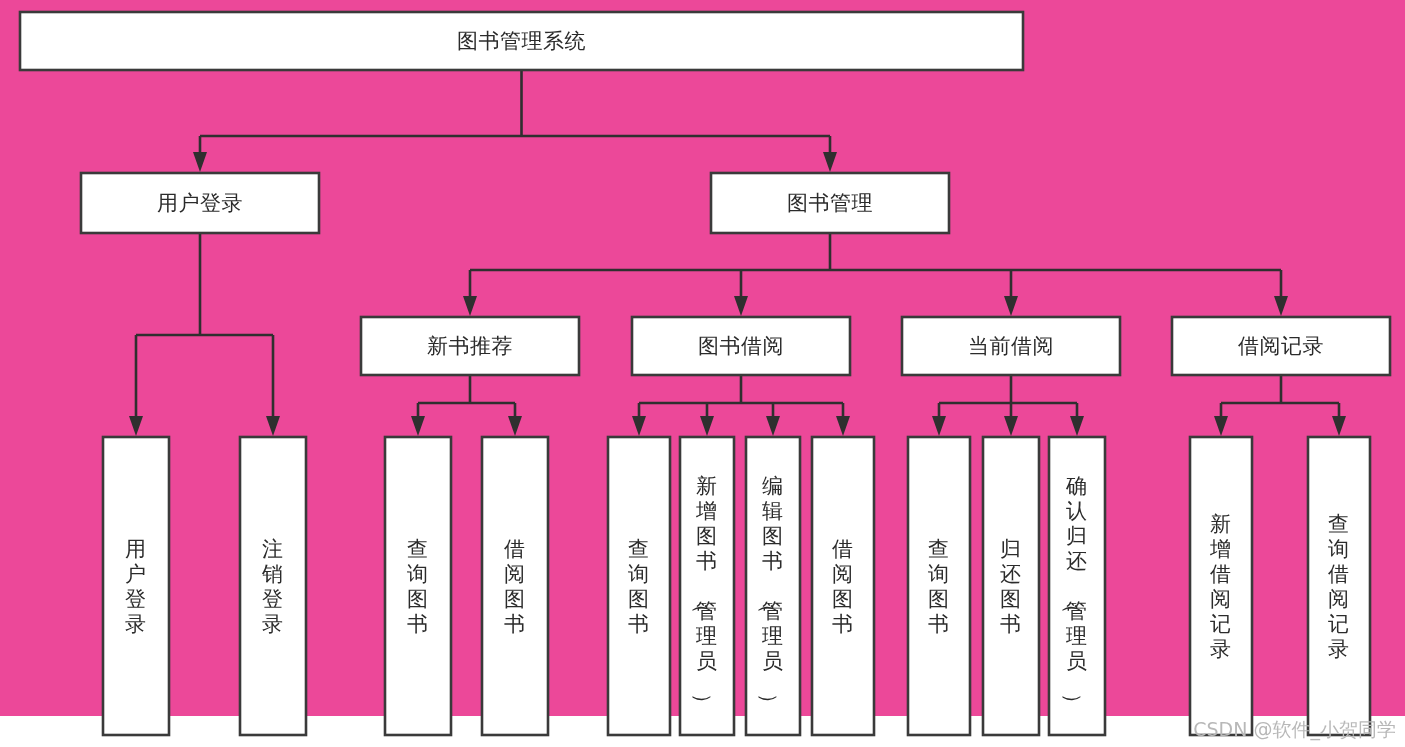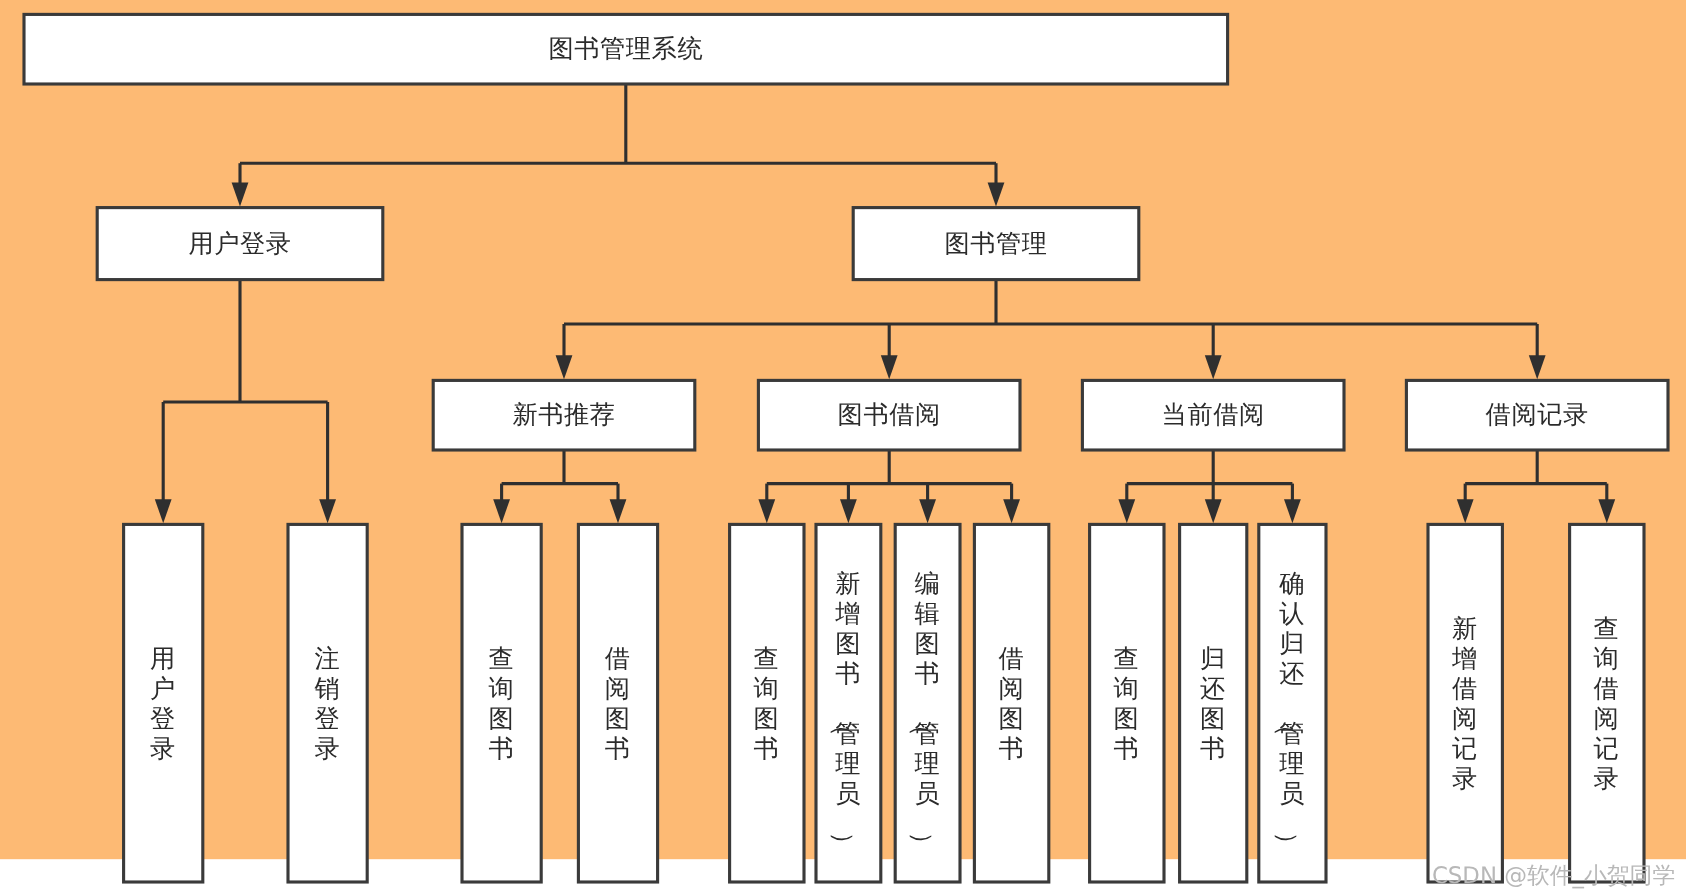"图书管理系统" #diagram-root { background: #fdba74 -> #ec4899 }
